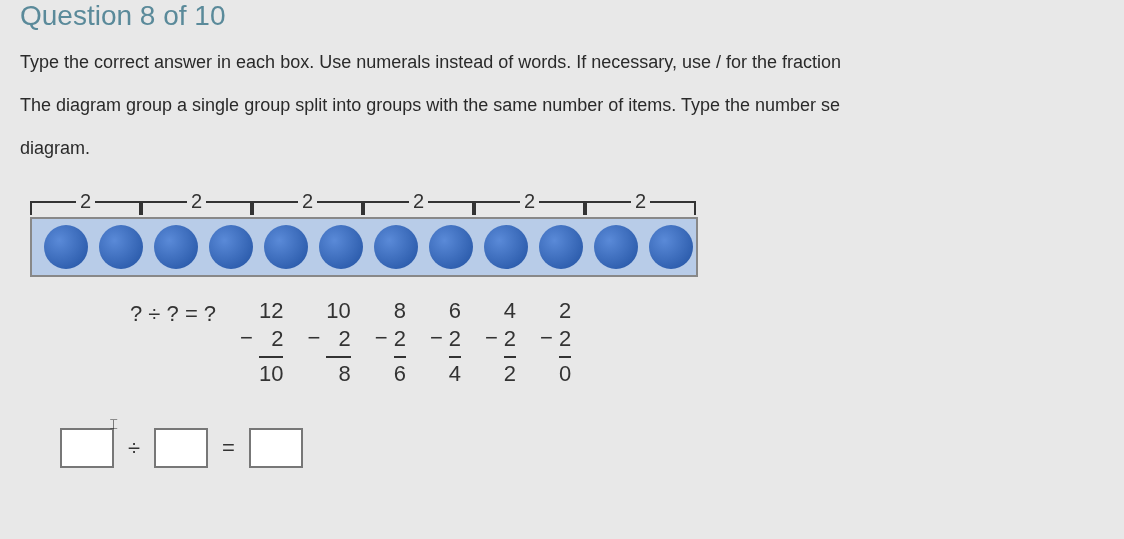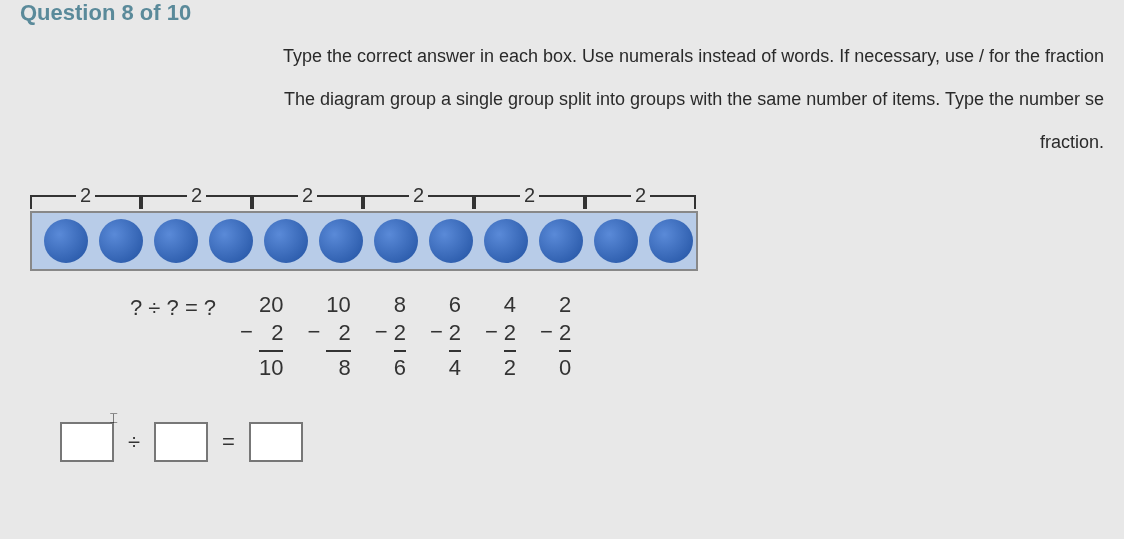"Question 8 of 10" .question-header { font-size: 22px -> 28px; font-weight: 700 -> 400 }
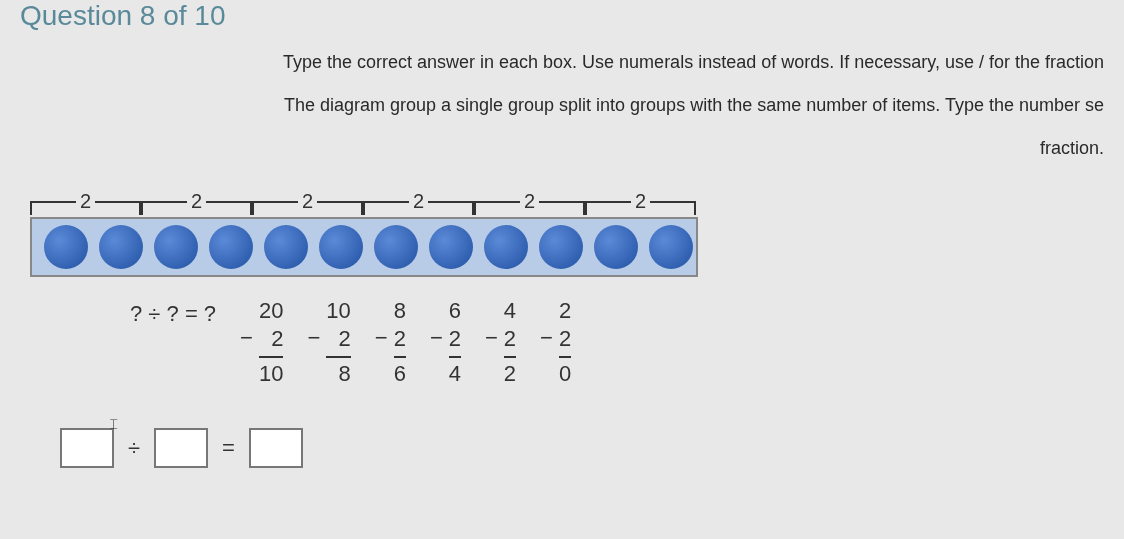"Type the correct answer in" .instruction { text-align: right -> none }
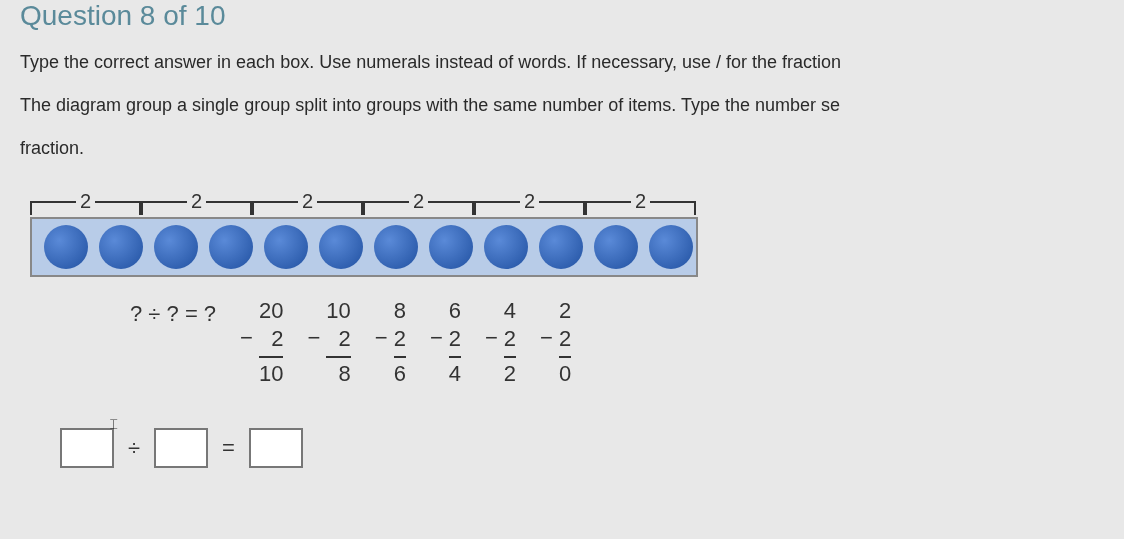"fraction." div.instruction { text: fraction -> diagram }
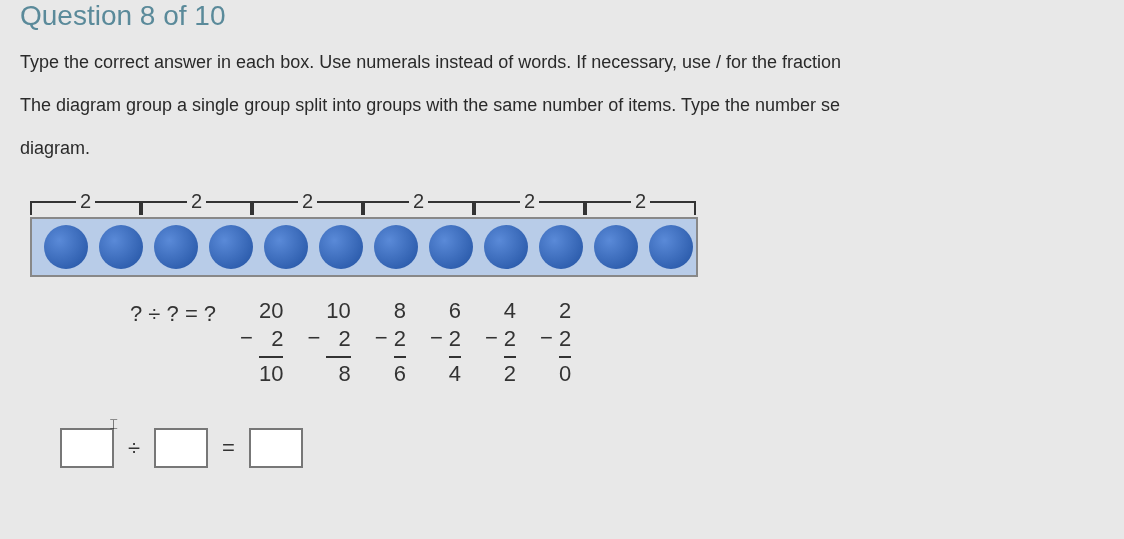"20" div { text: 20 -> 12 }
